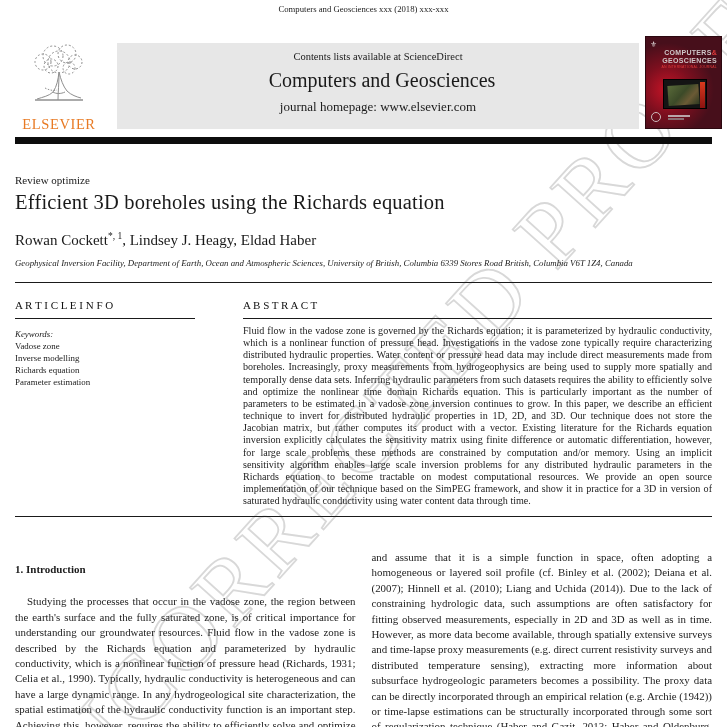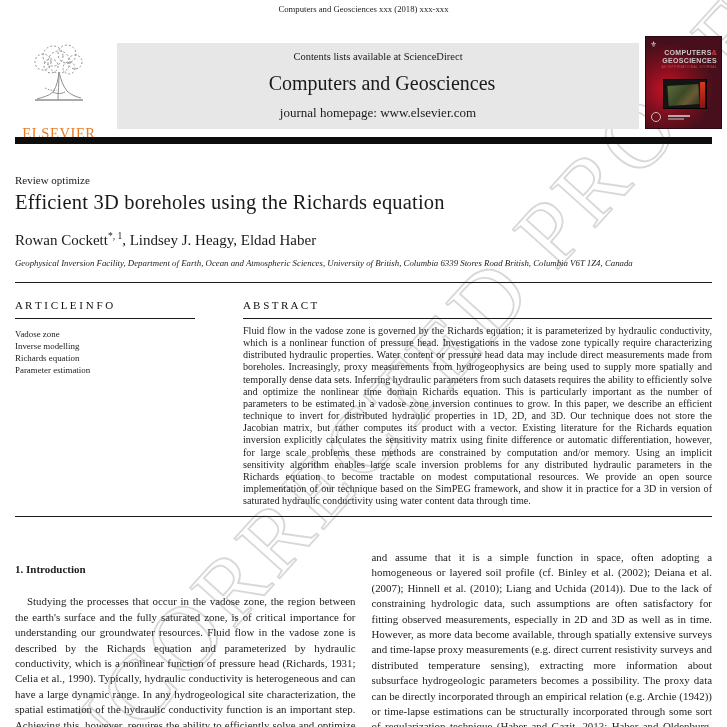"Contents lists available at" .banner-gray { padding: 8px 0 8px 0 -> 8px 0 14px 0 }
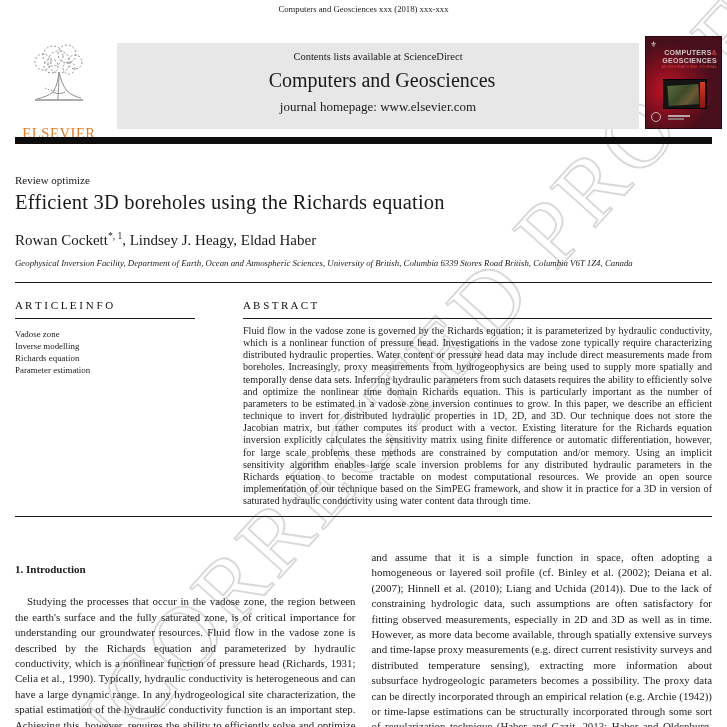"ELSEVIER" .elsevier-word { margin-top: 15px -> 6px }
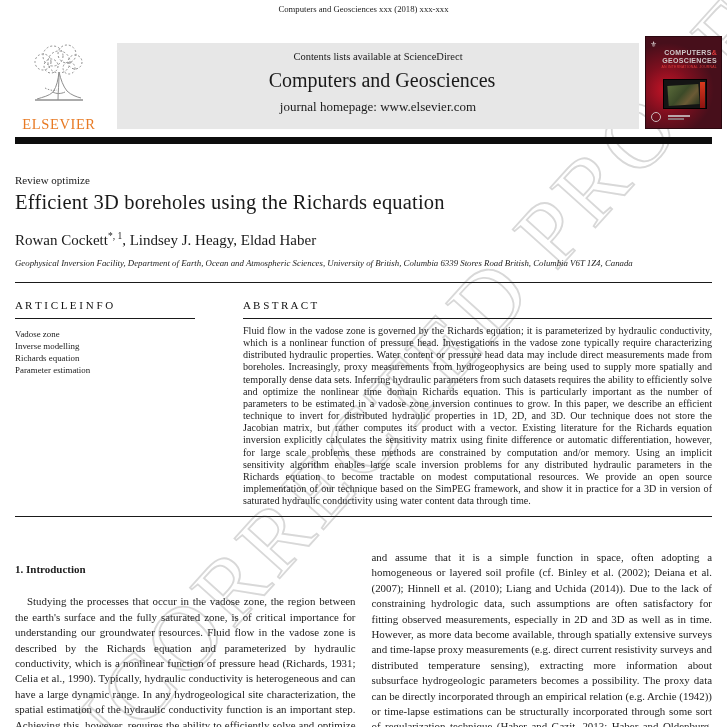"Keywords:" div.kw-label { html: none -> <div>Keywords:</div> }
